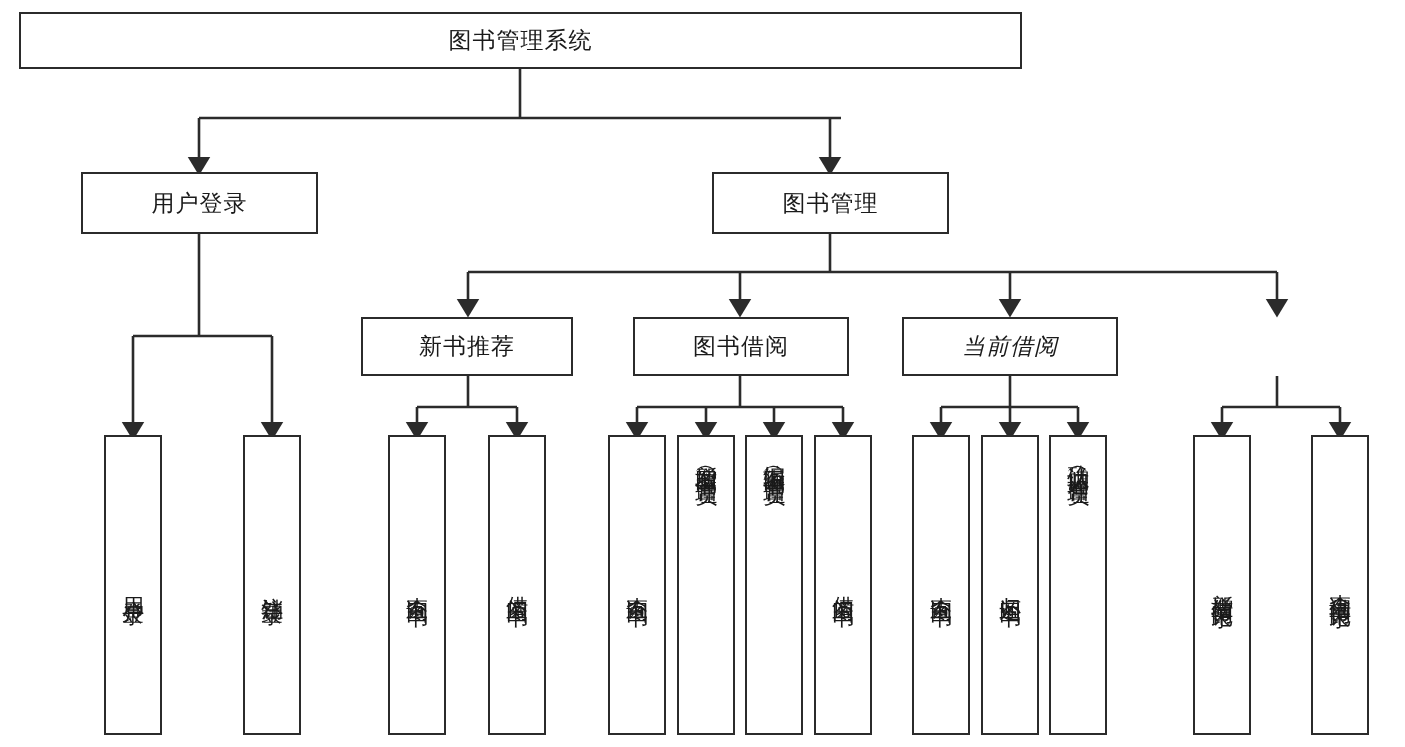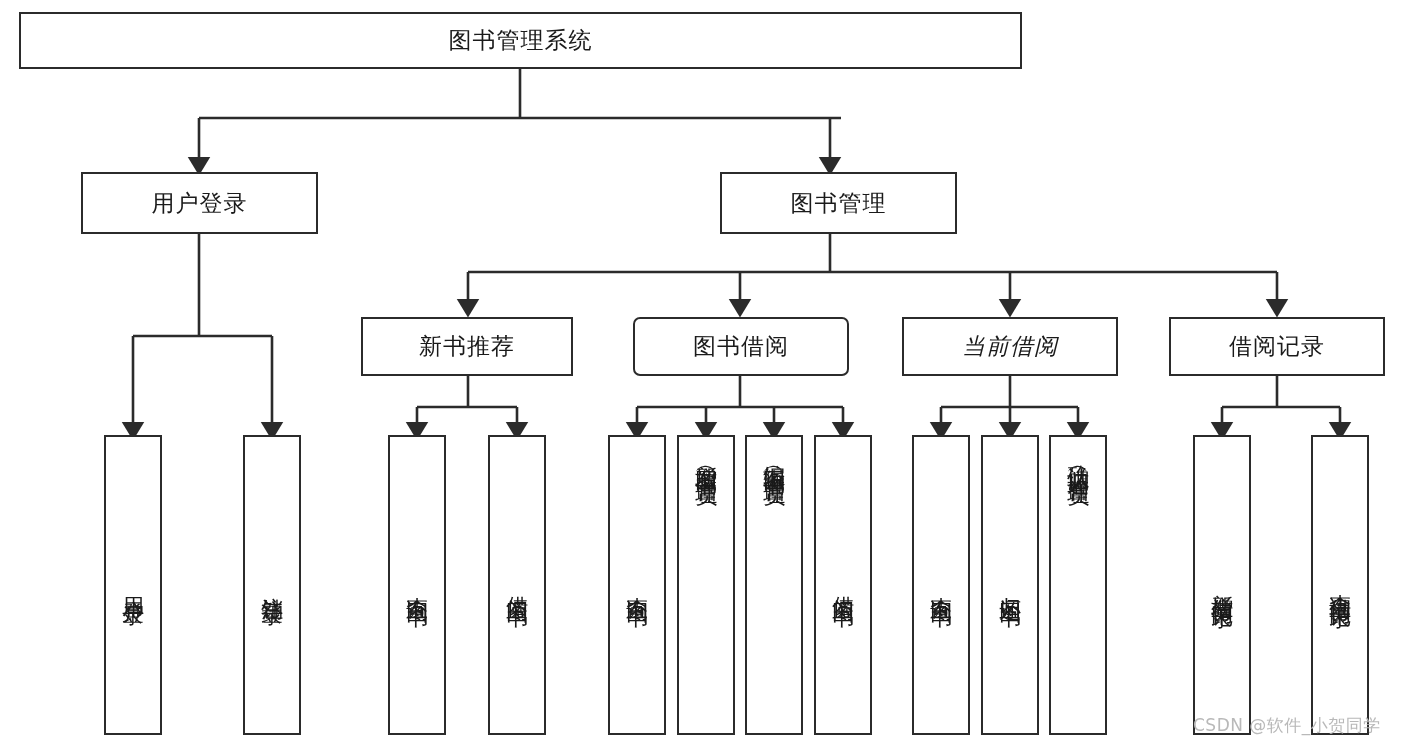"图书管理" div.node { margin-left: 8px -> none }
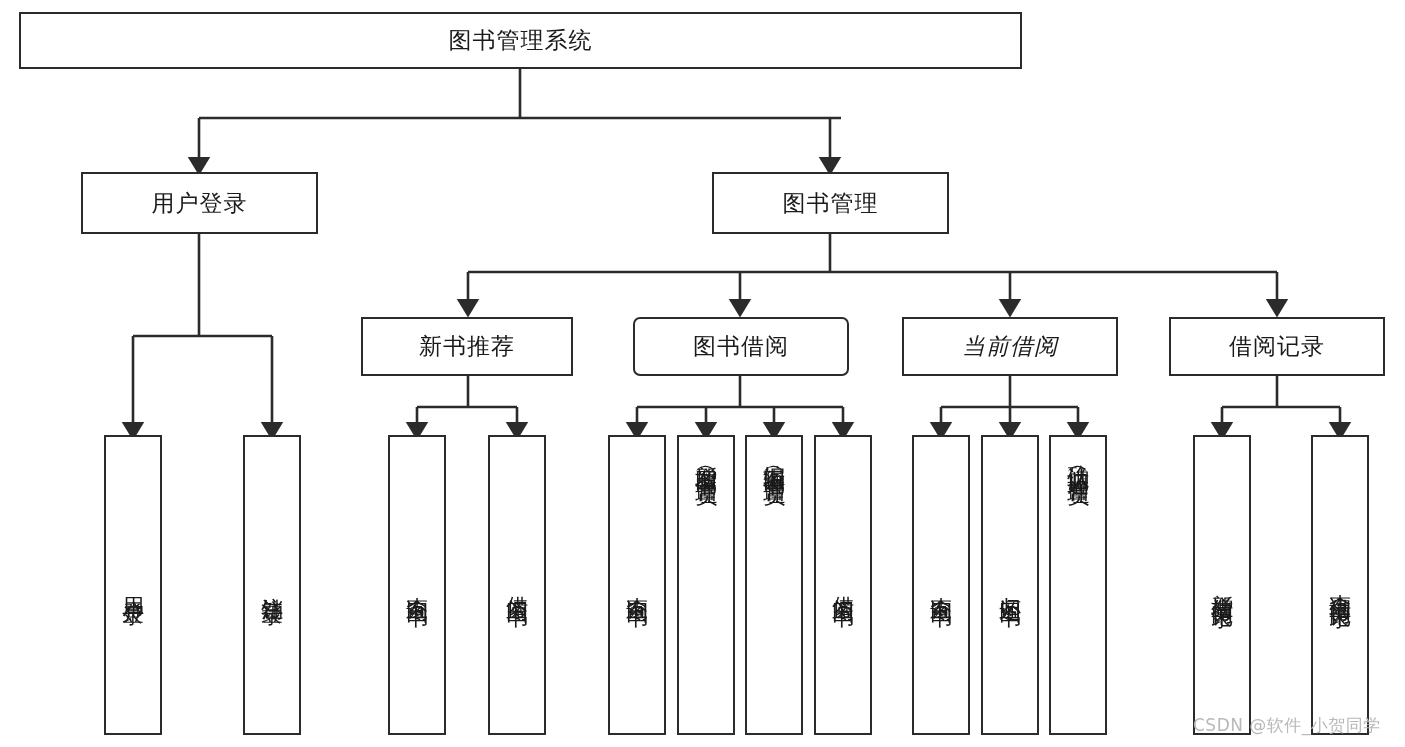"图书借阅" div.node { border-radius: 7px -> none }
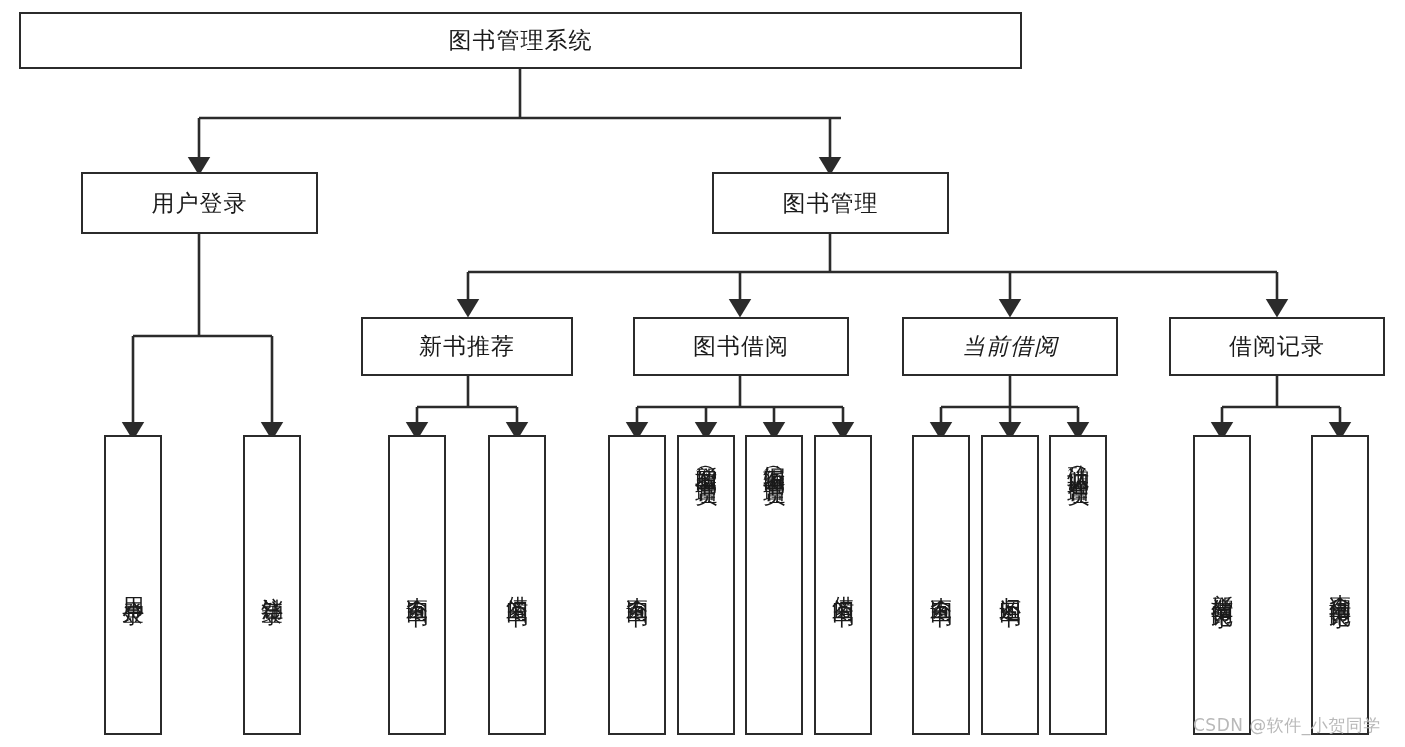"借阅记录" div.node { html: <div> <span>借阅记录</span> </div> -> none }
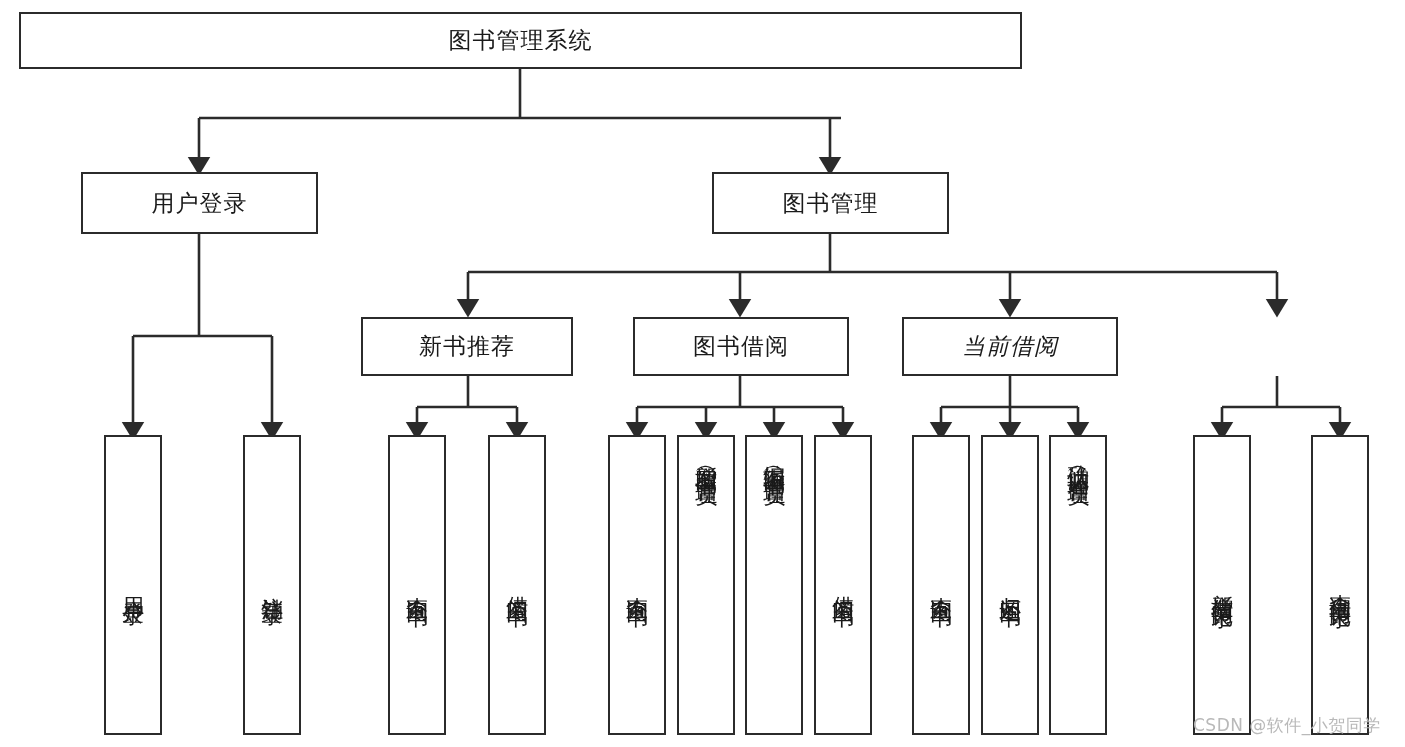"CSDN @软件_小贺同学" div.wm { html: <div>CSDN @软件_小贺同学</div> -> none }
